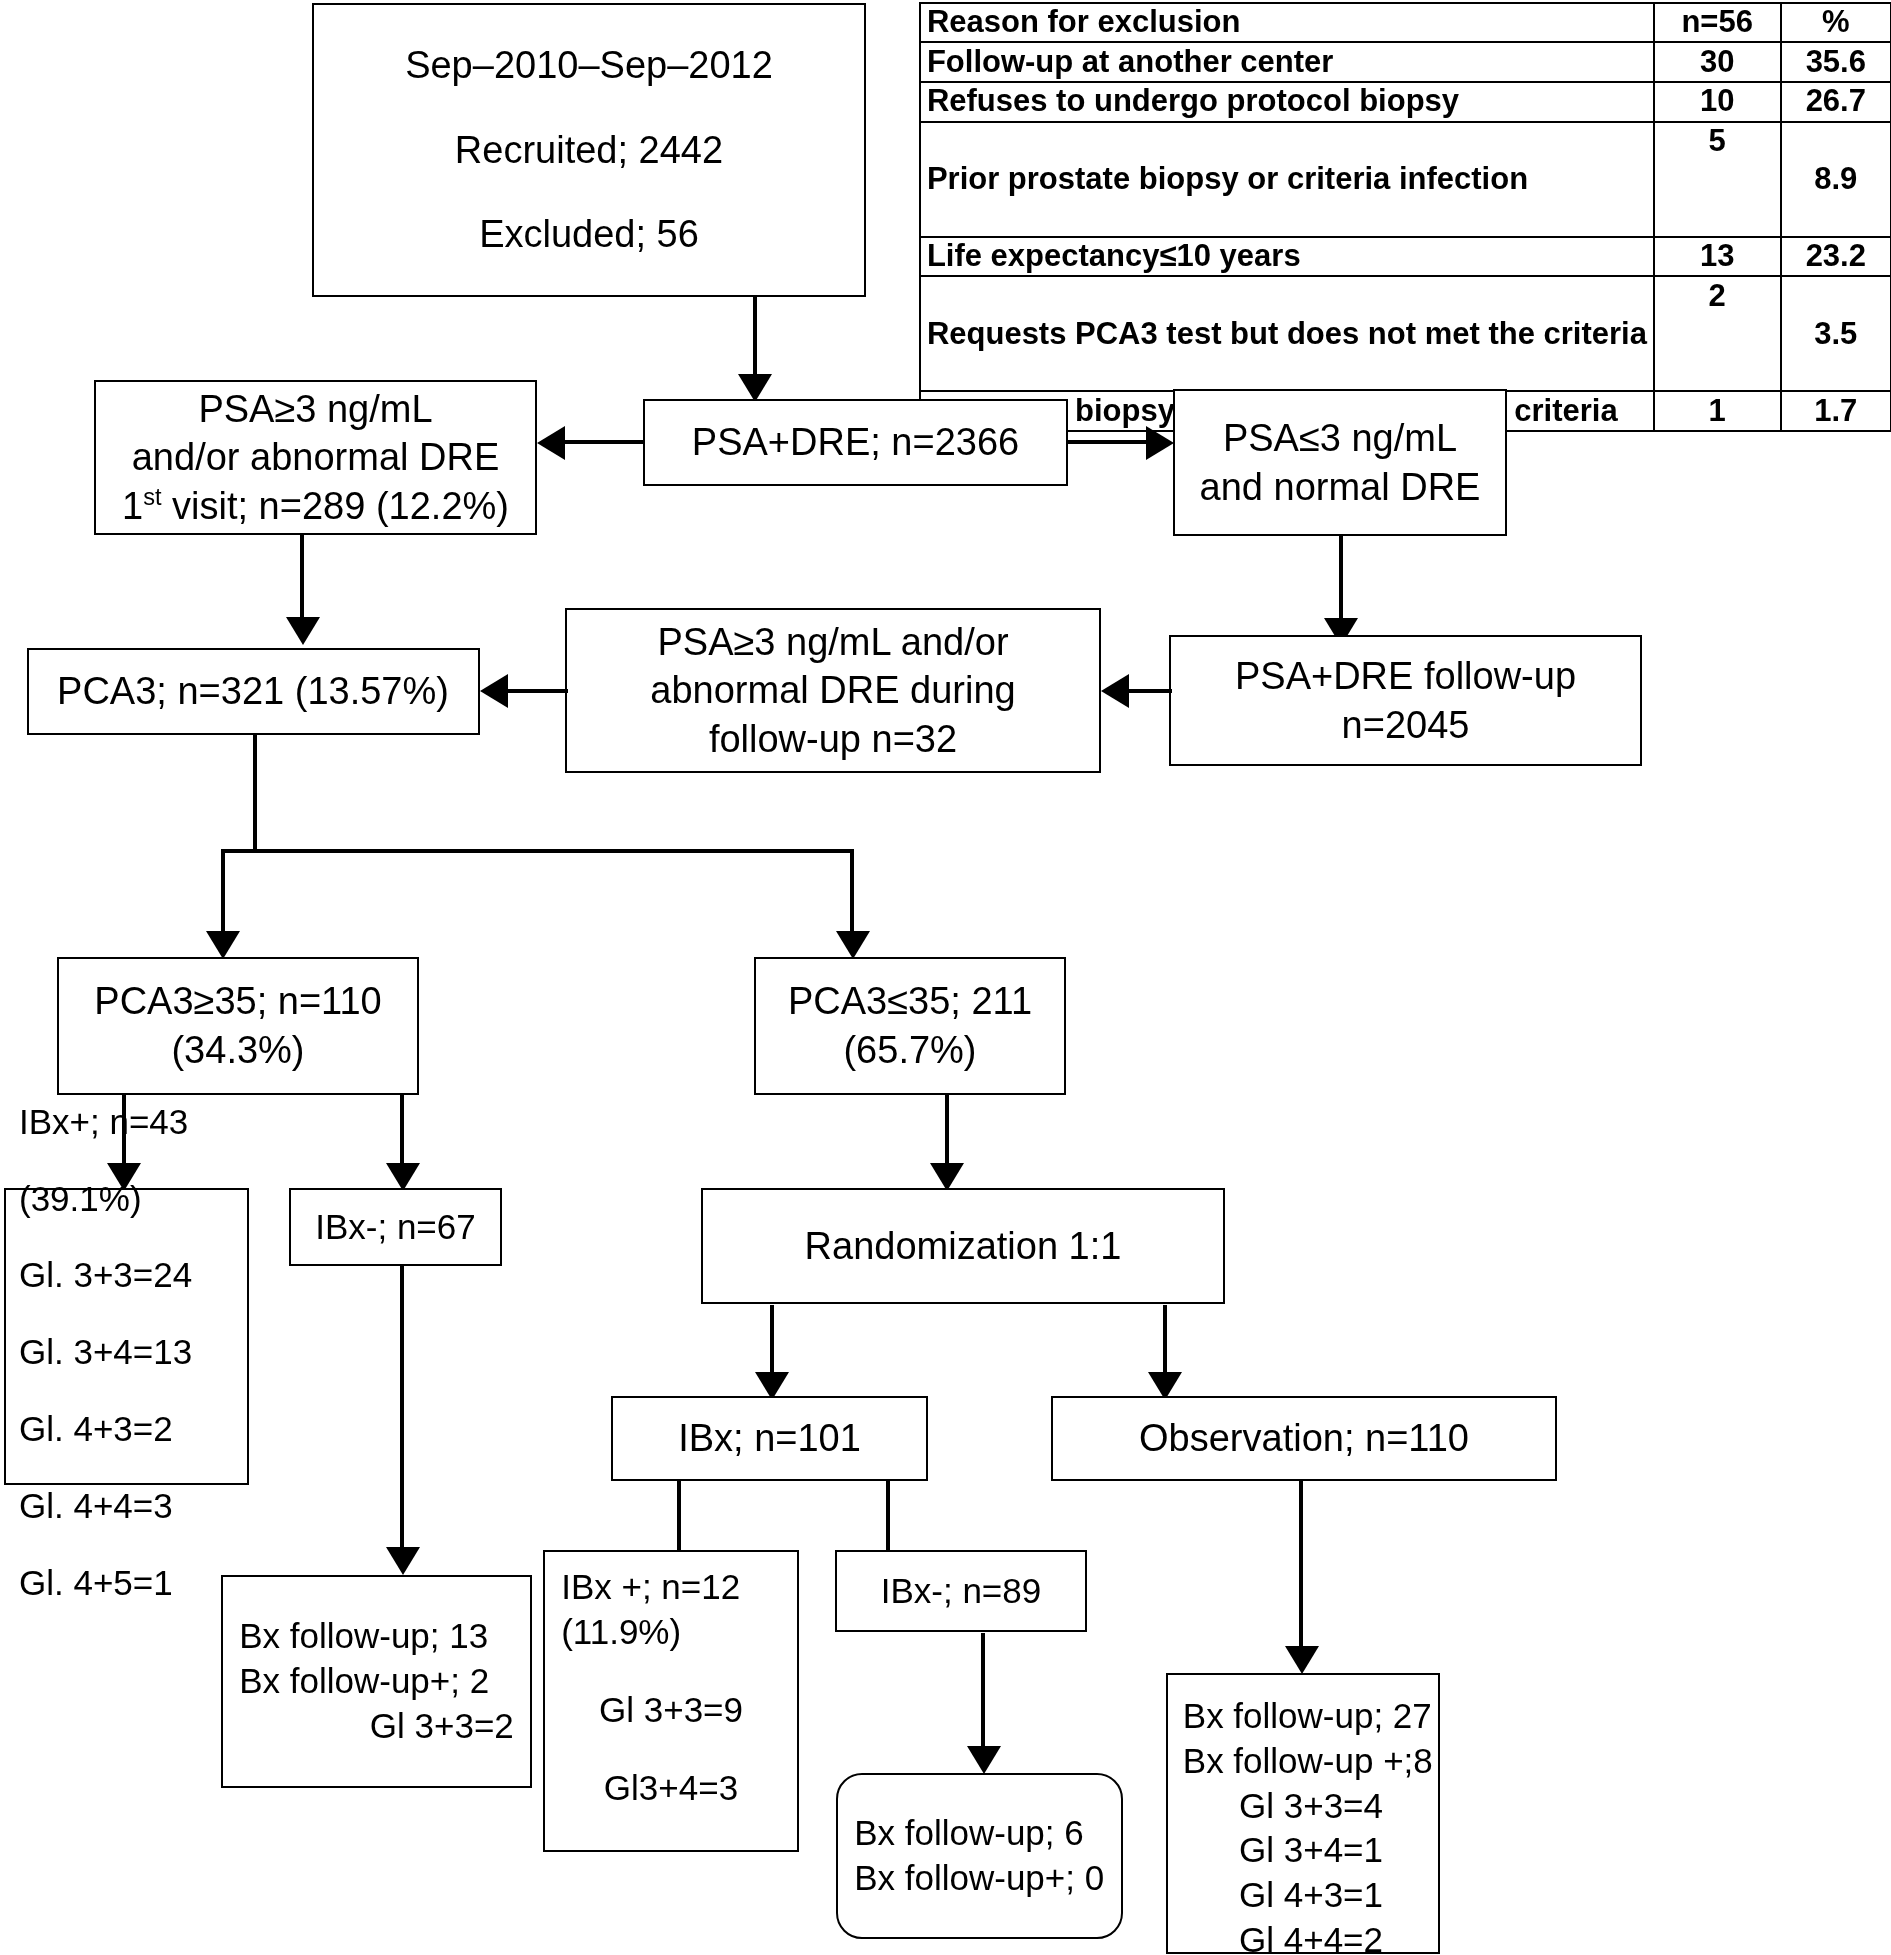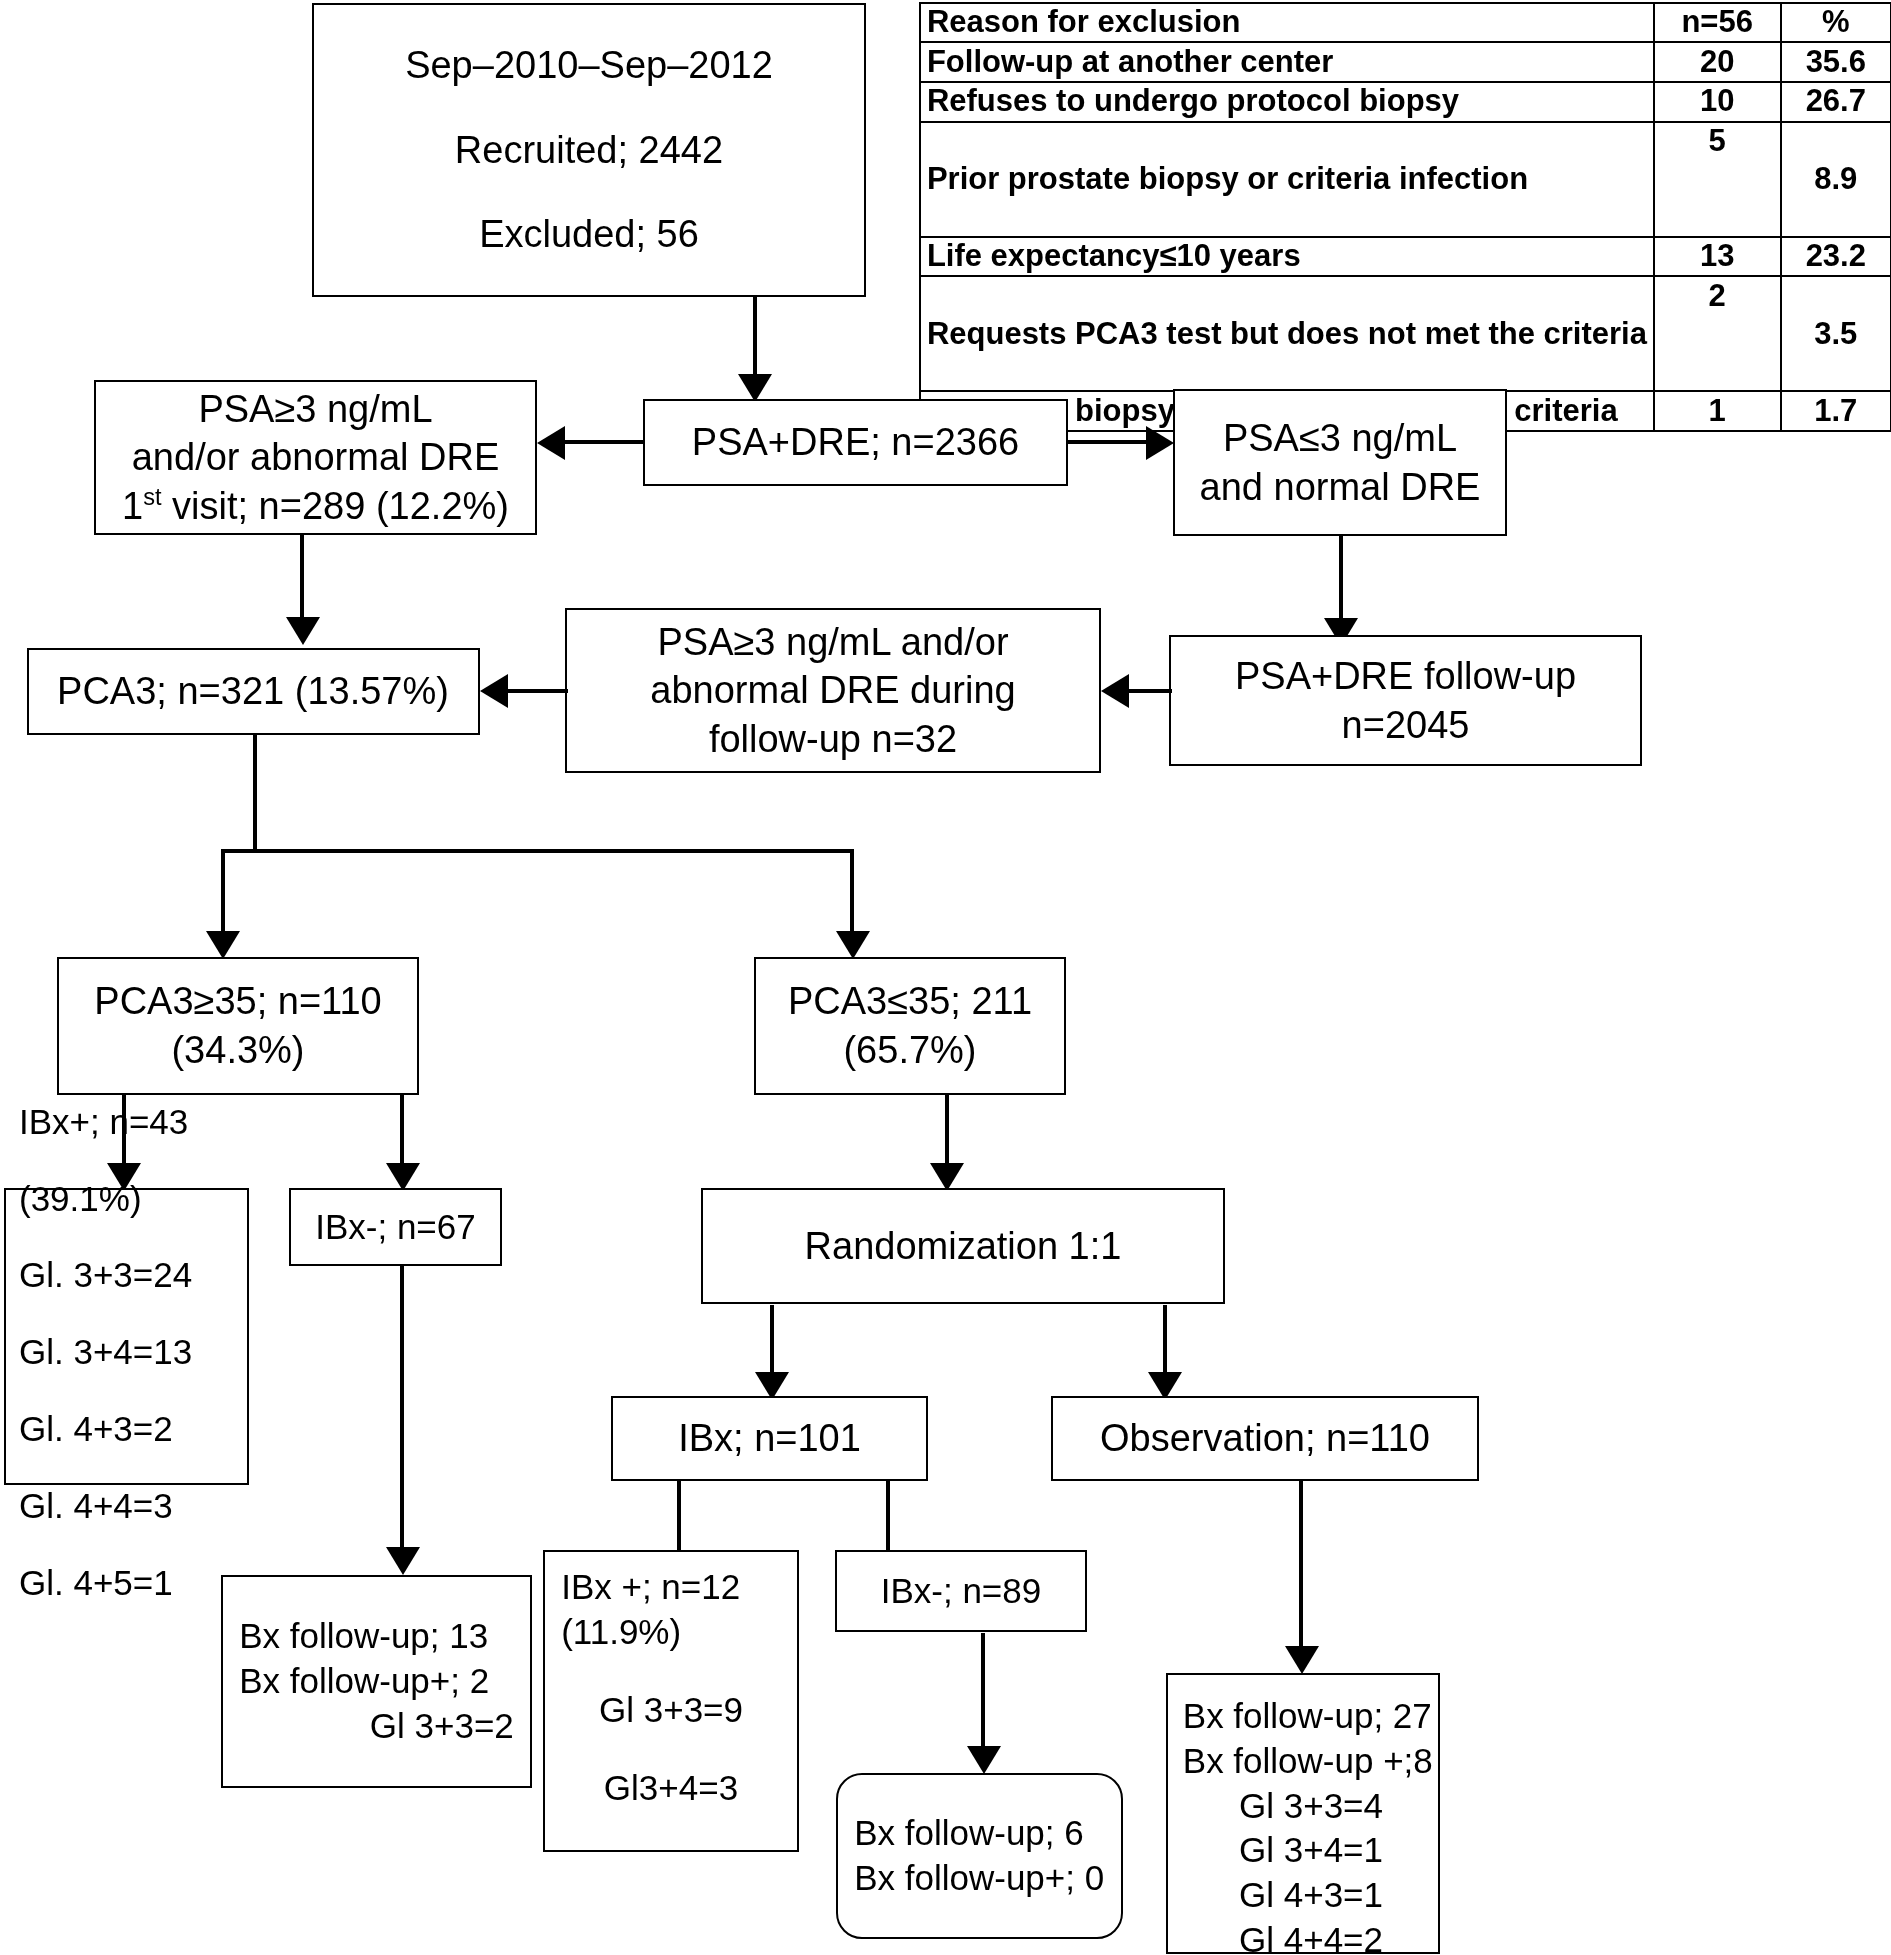"20" td.num { text: 20 -> 30 }
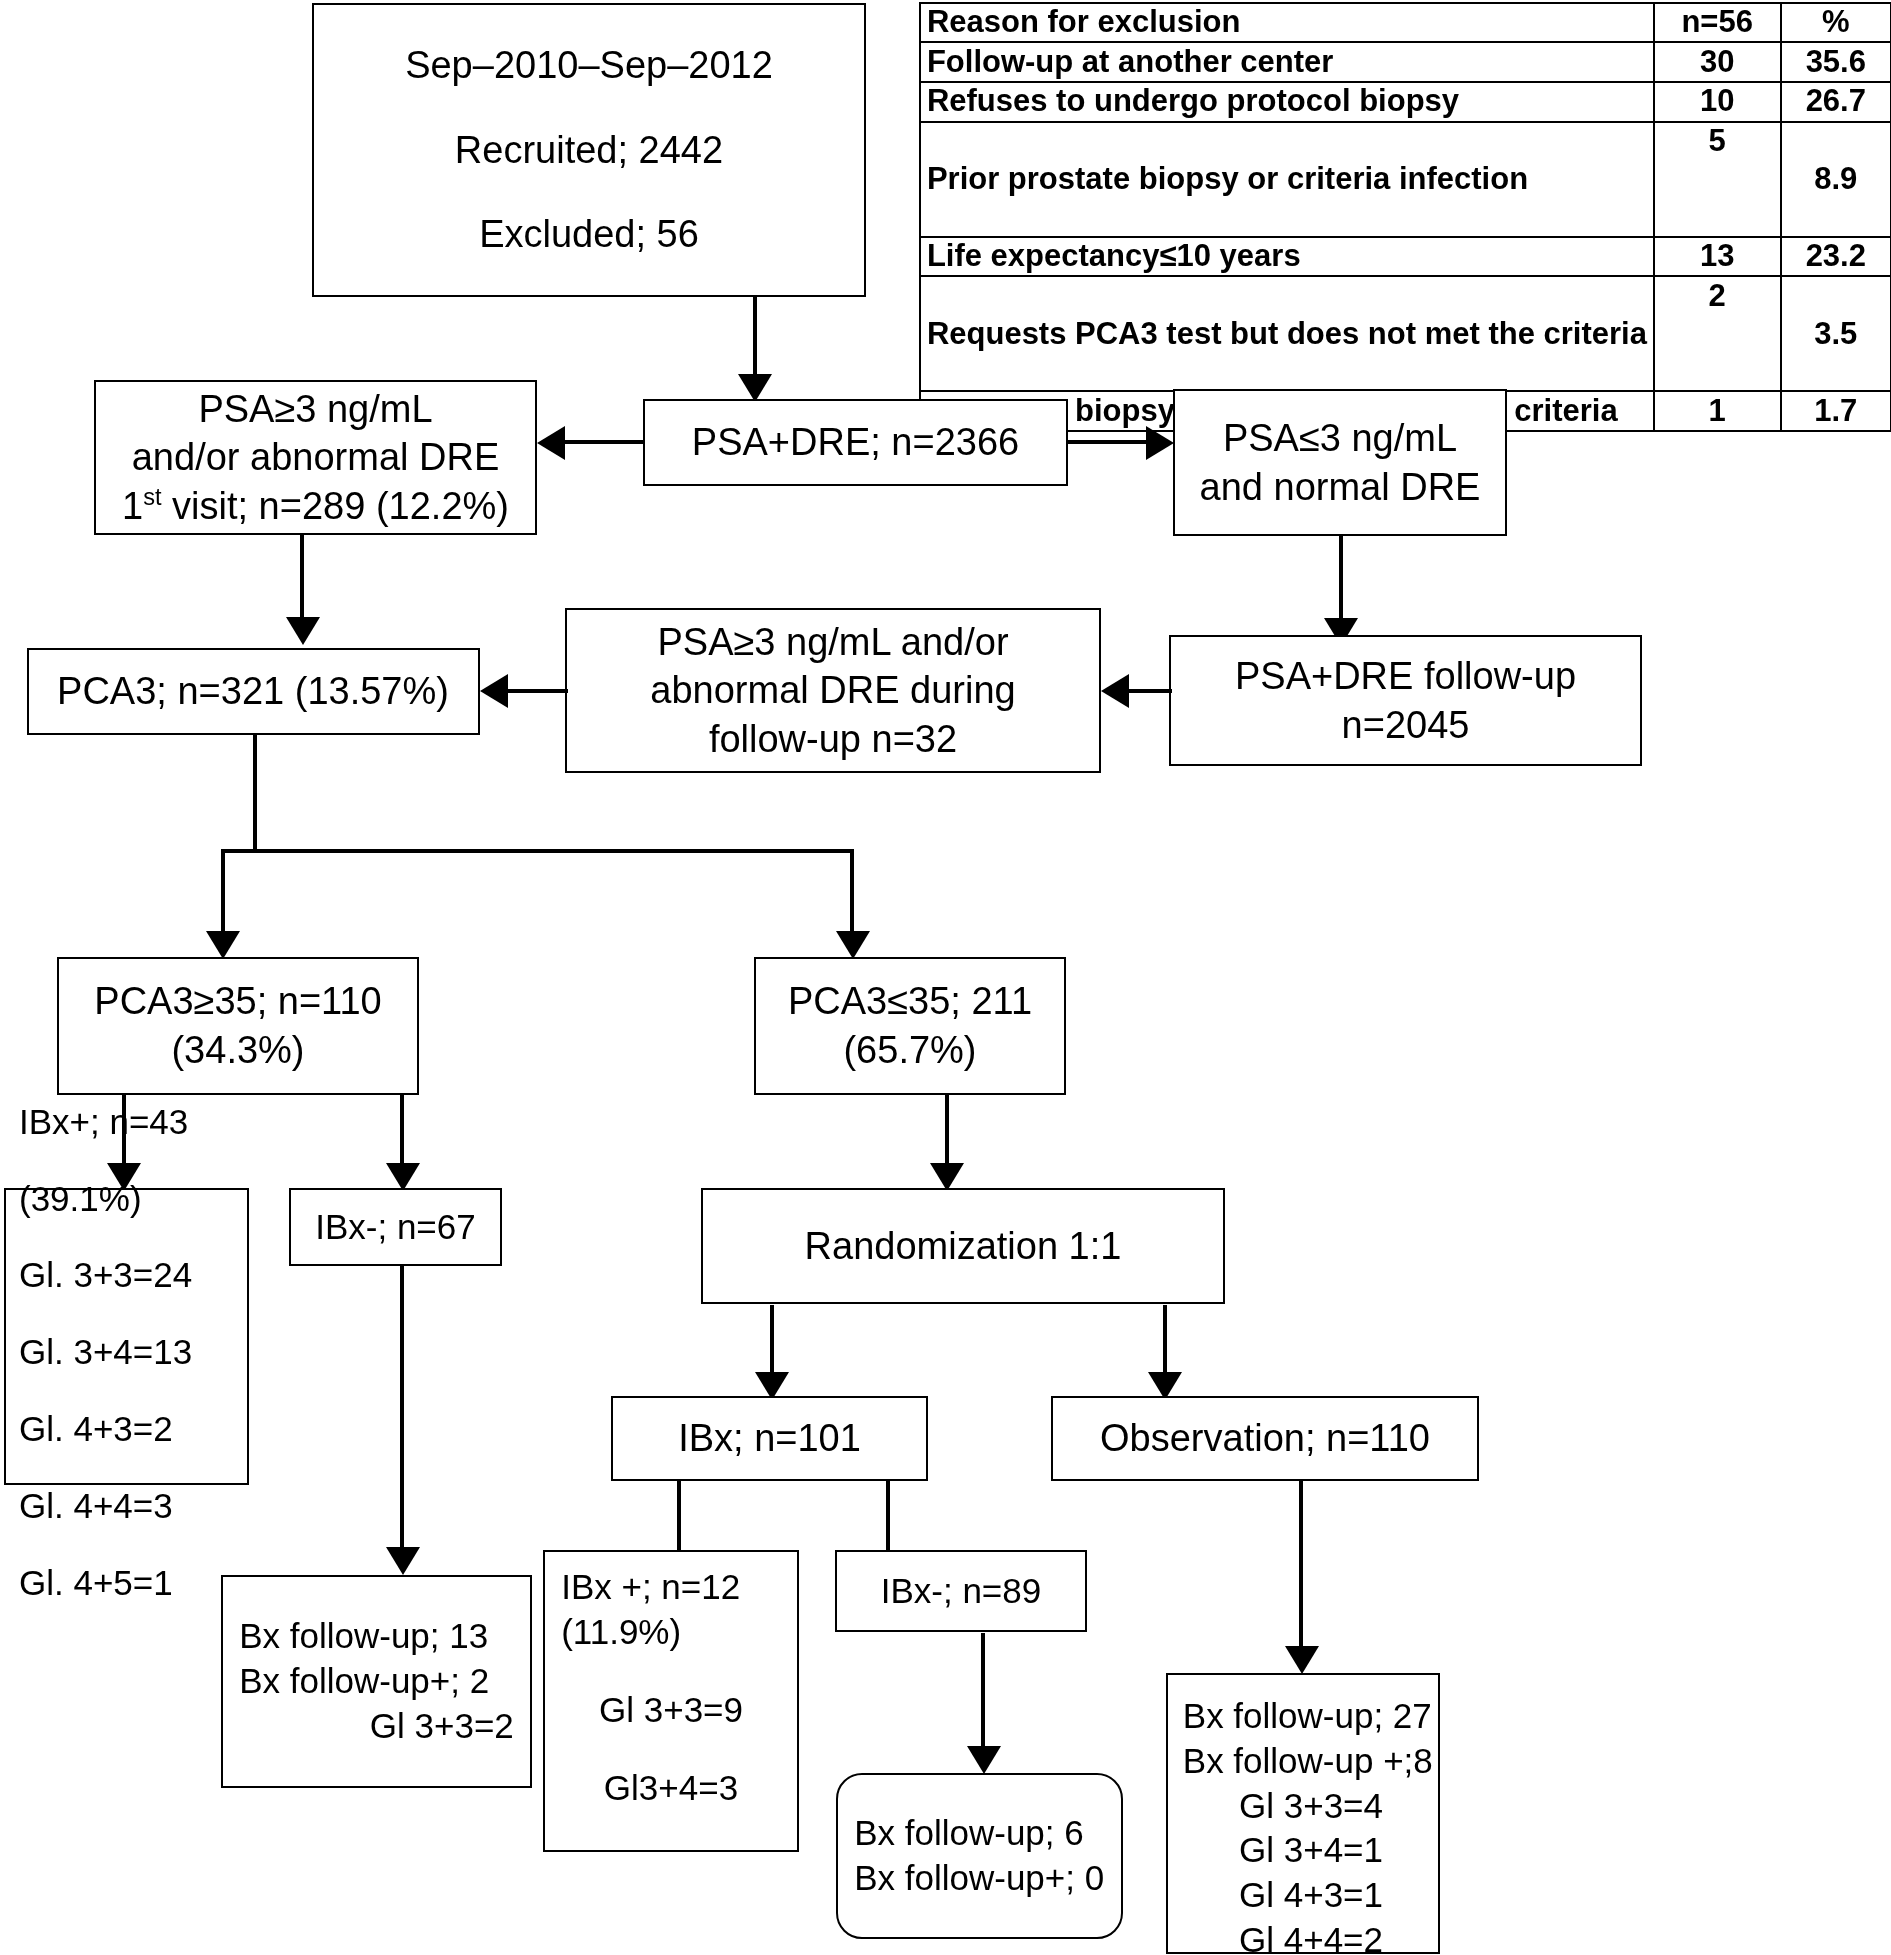"Observation; n=110" div.box { width: 428px -> 506px }
